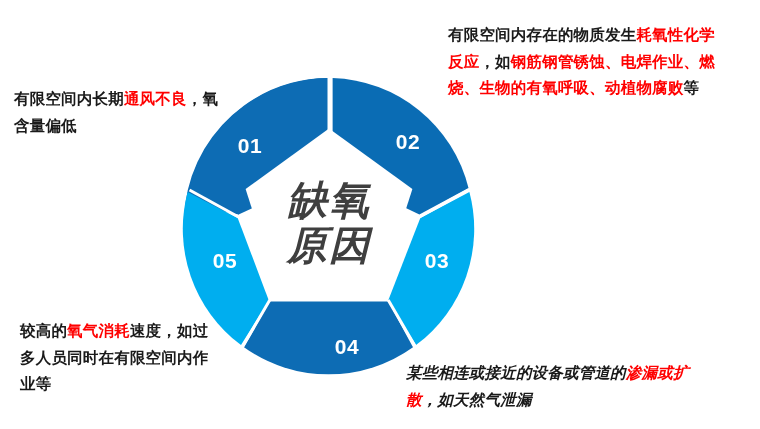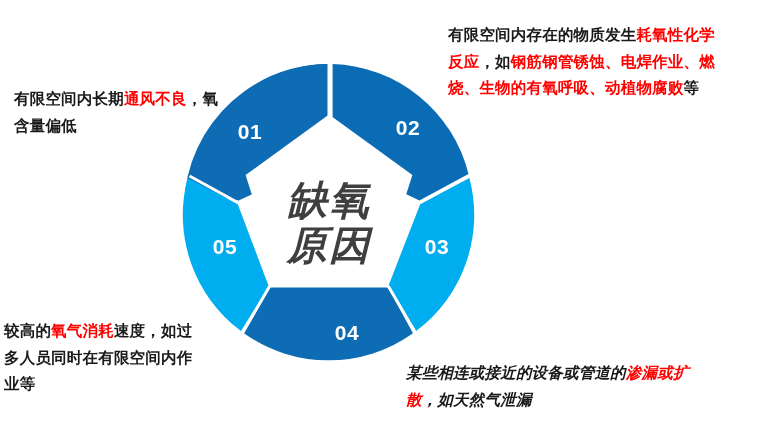"01" #wheel { top: 64px -> 78px }
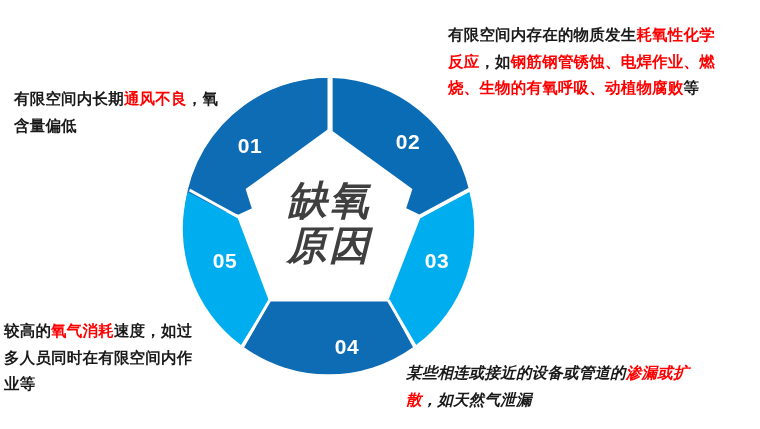"较高的氧气消耗速度，如过多人员同时在有限空间内作业等" #callout-05 { left: 4px -> 20px }
